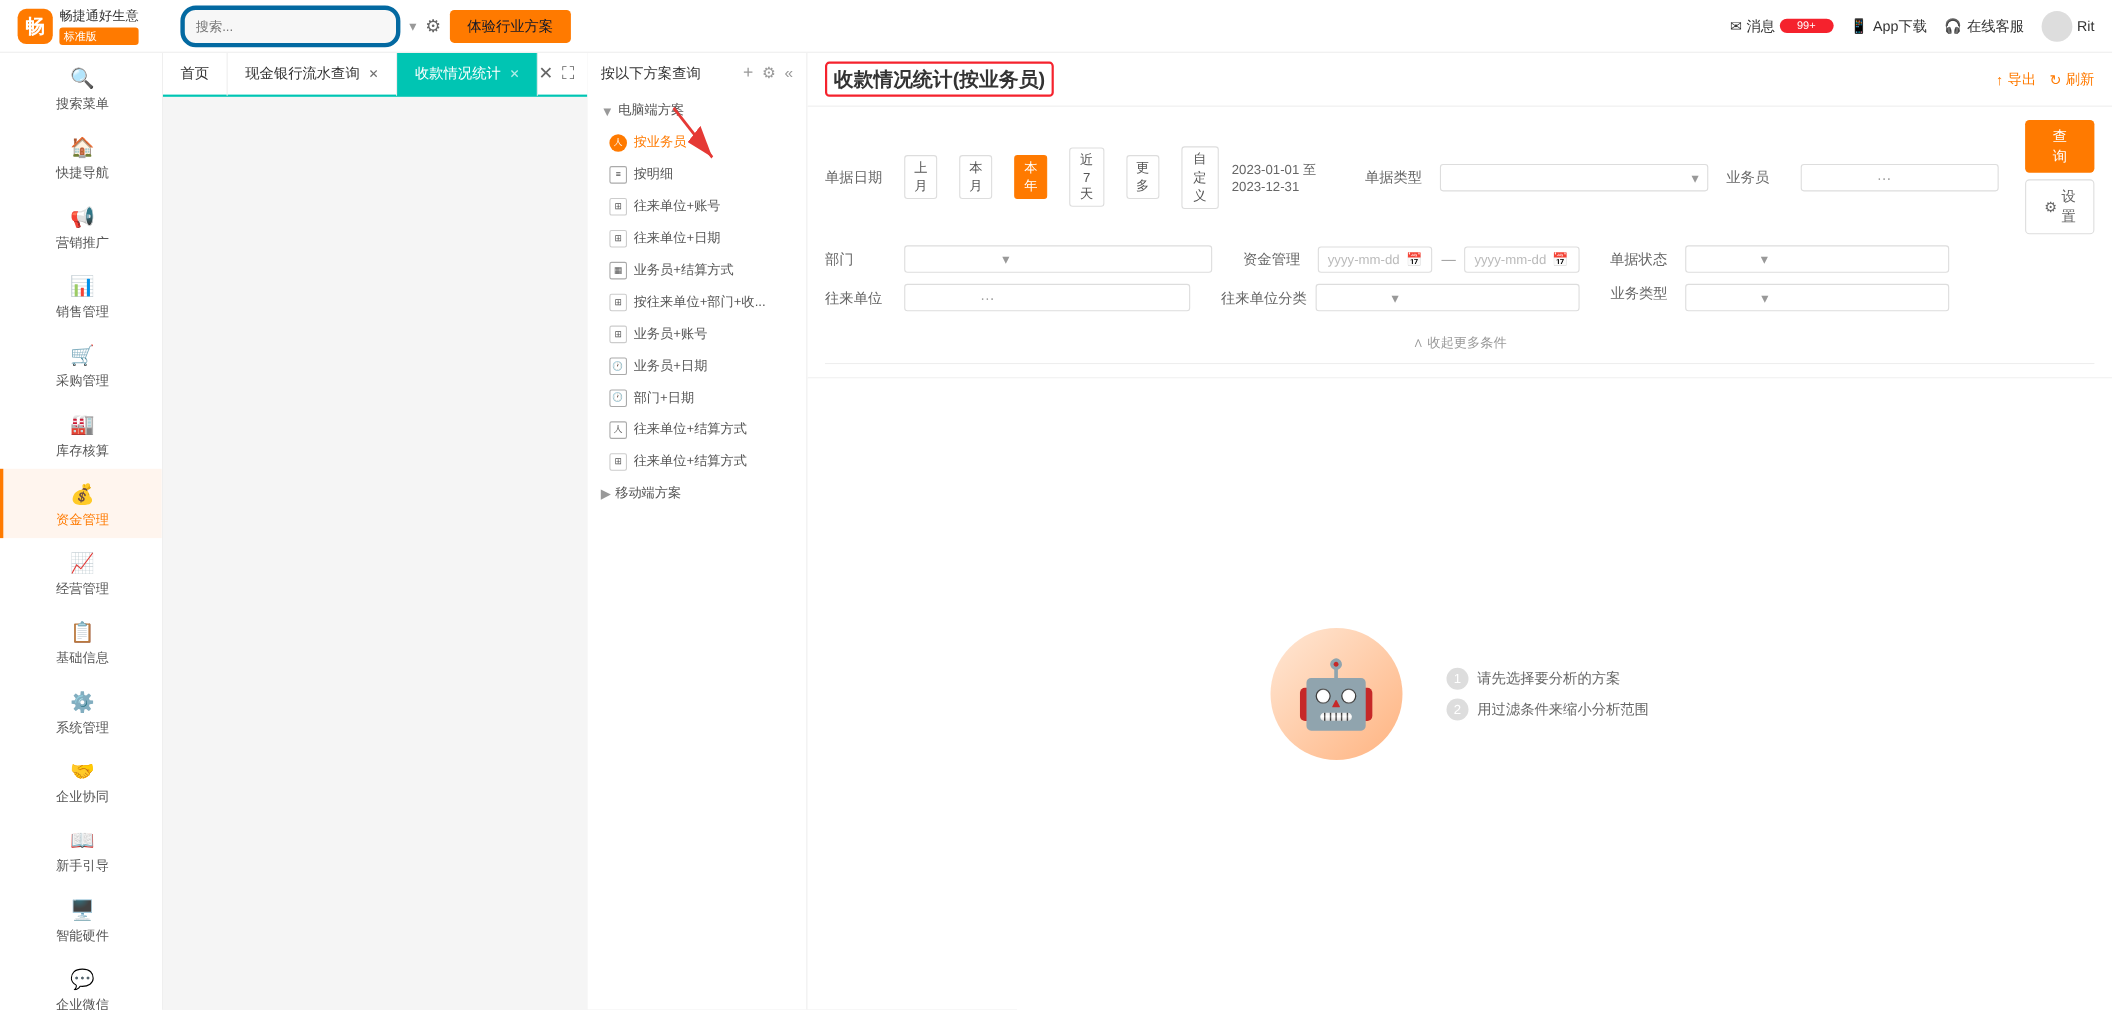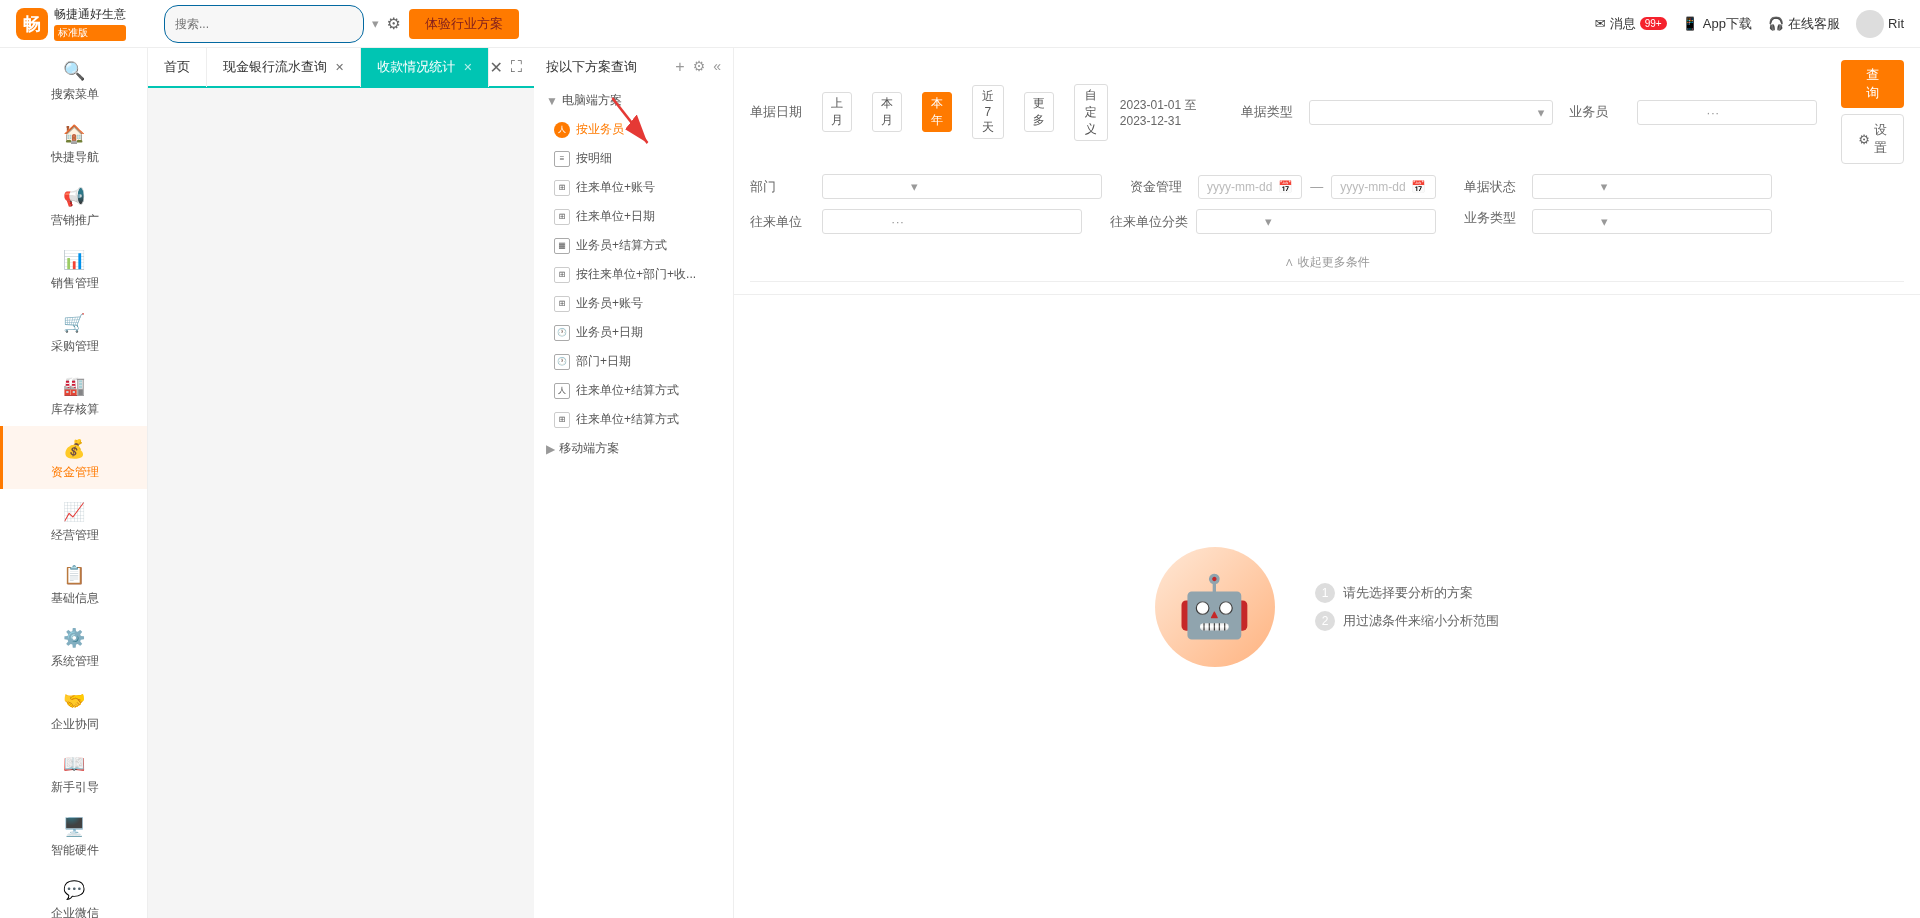"搜索..." .header-search-bar { border: 1px solid #0369a1 -> 4px solid #0369a1 }
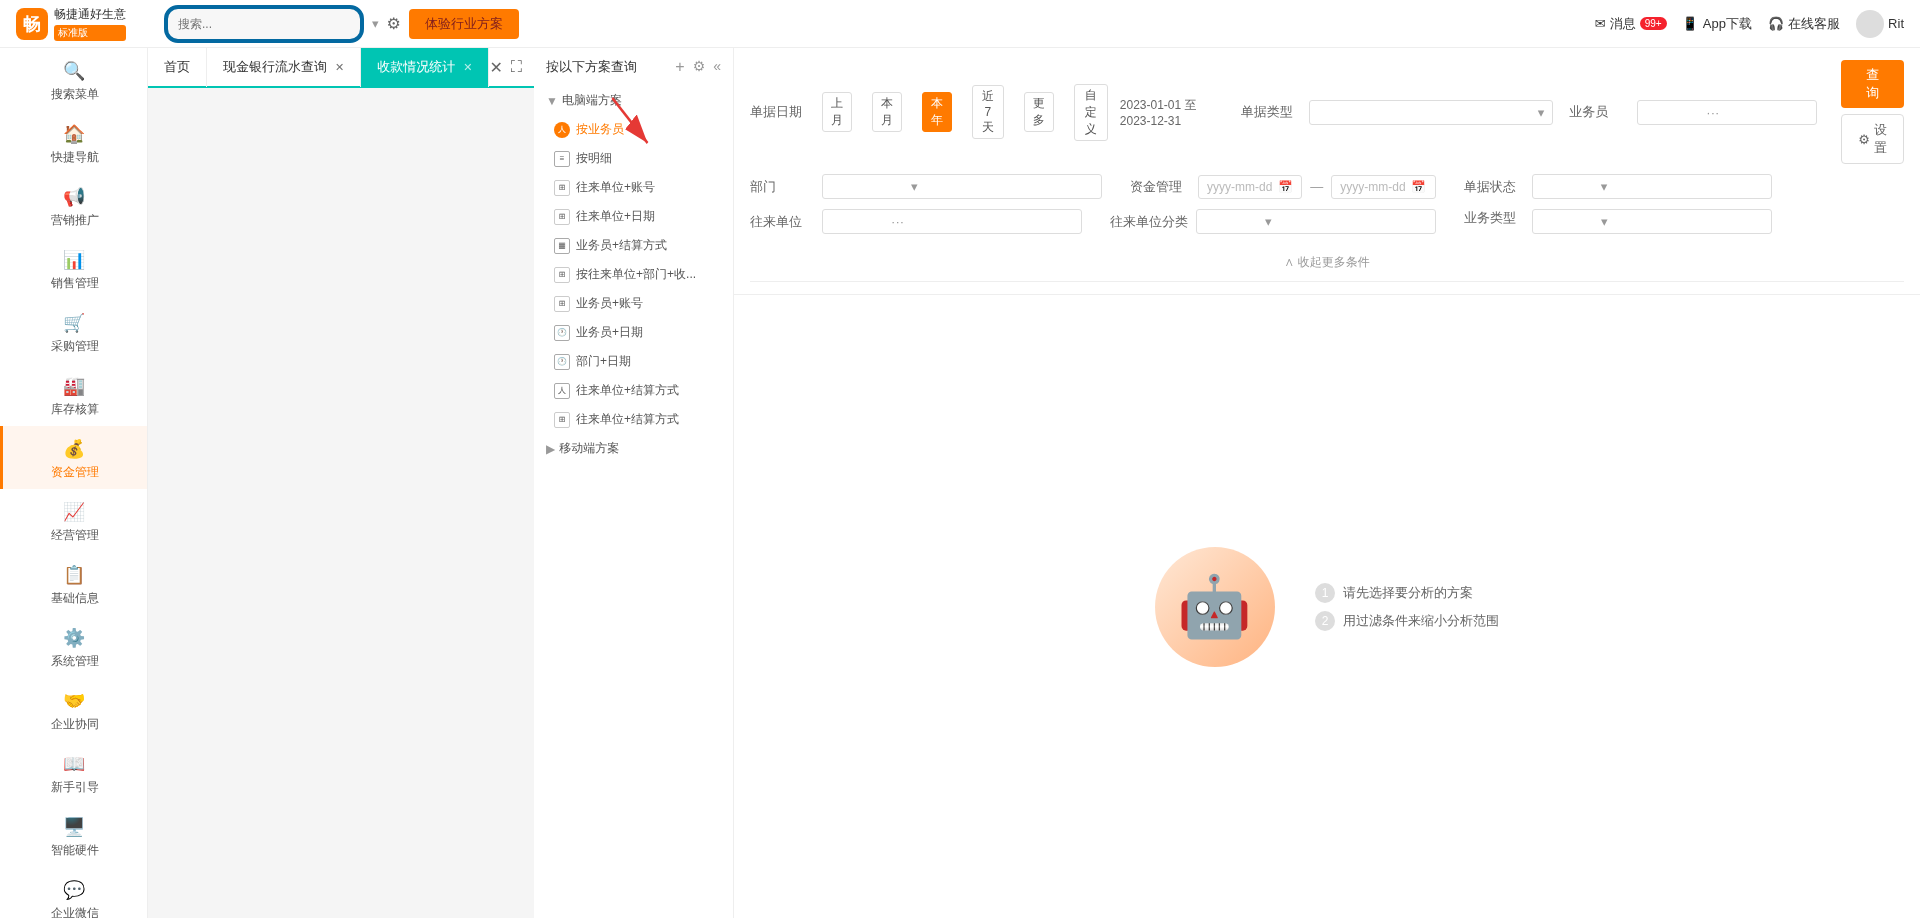"体验行业方案" .trial-btn { color: #7f1d1d -> #0f172a }
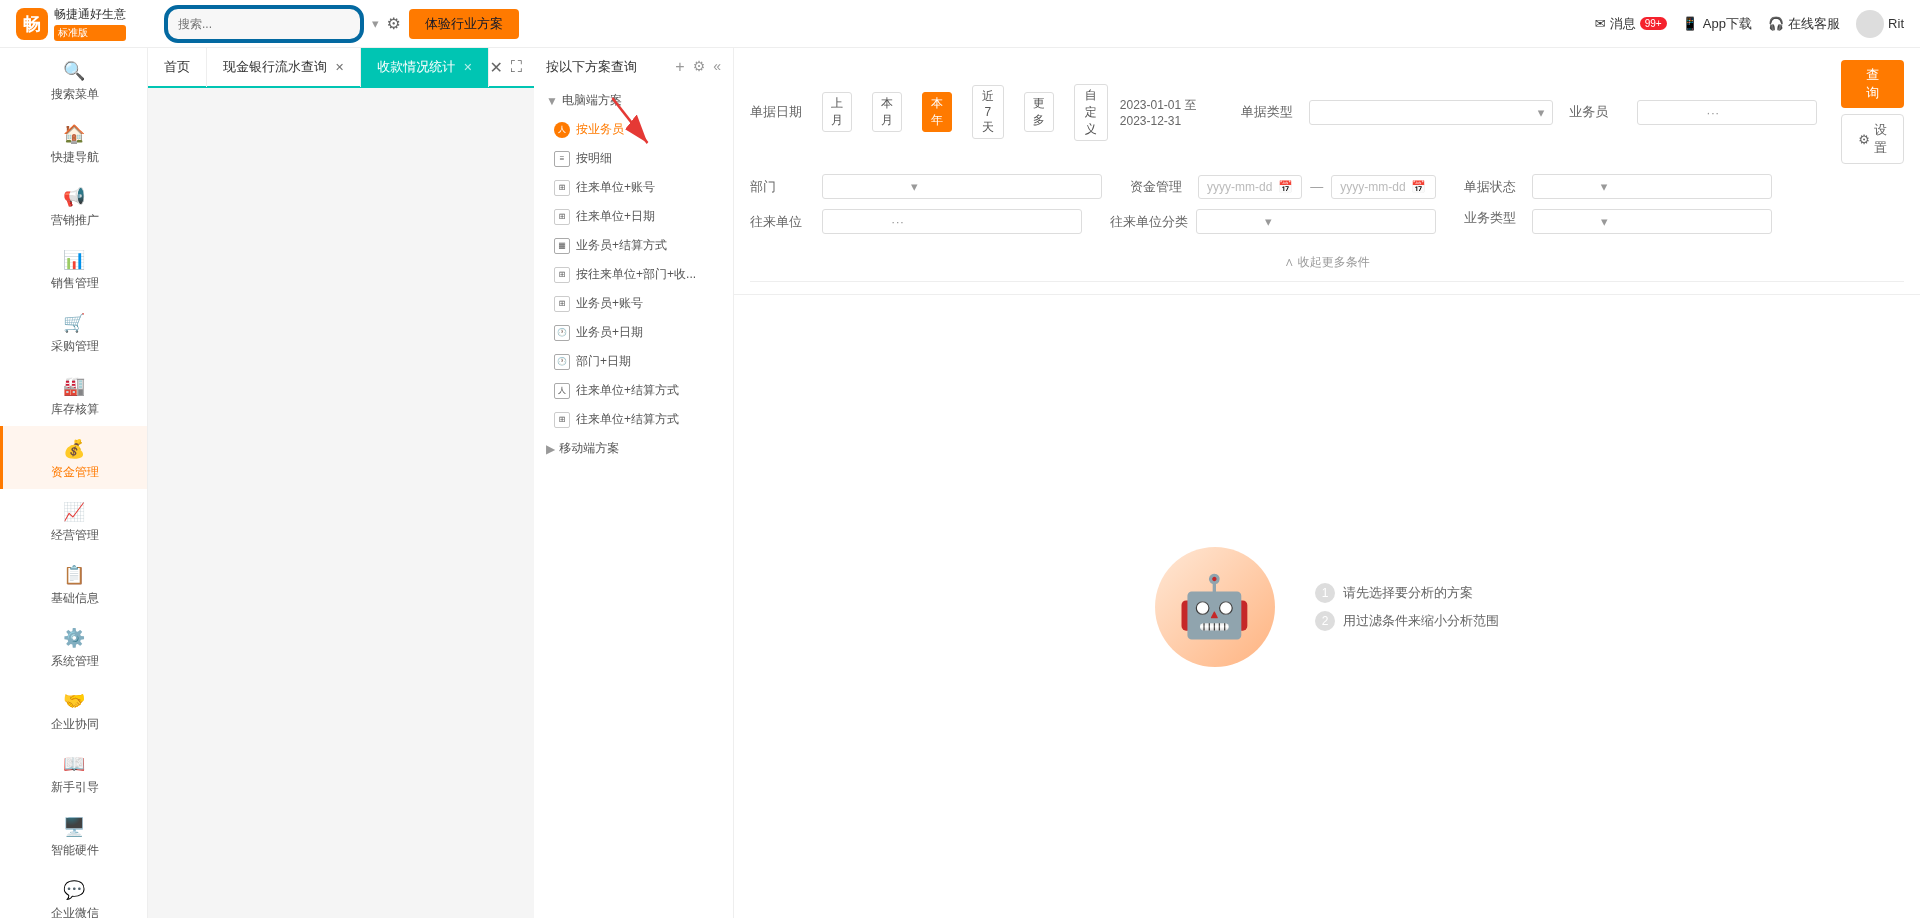"99+" .badge-red { padding: 1px 5px -> 1px 16px }
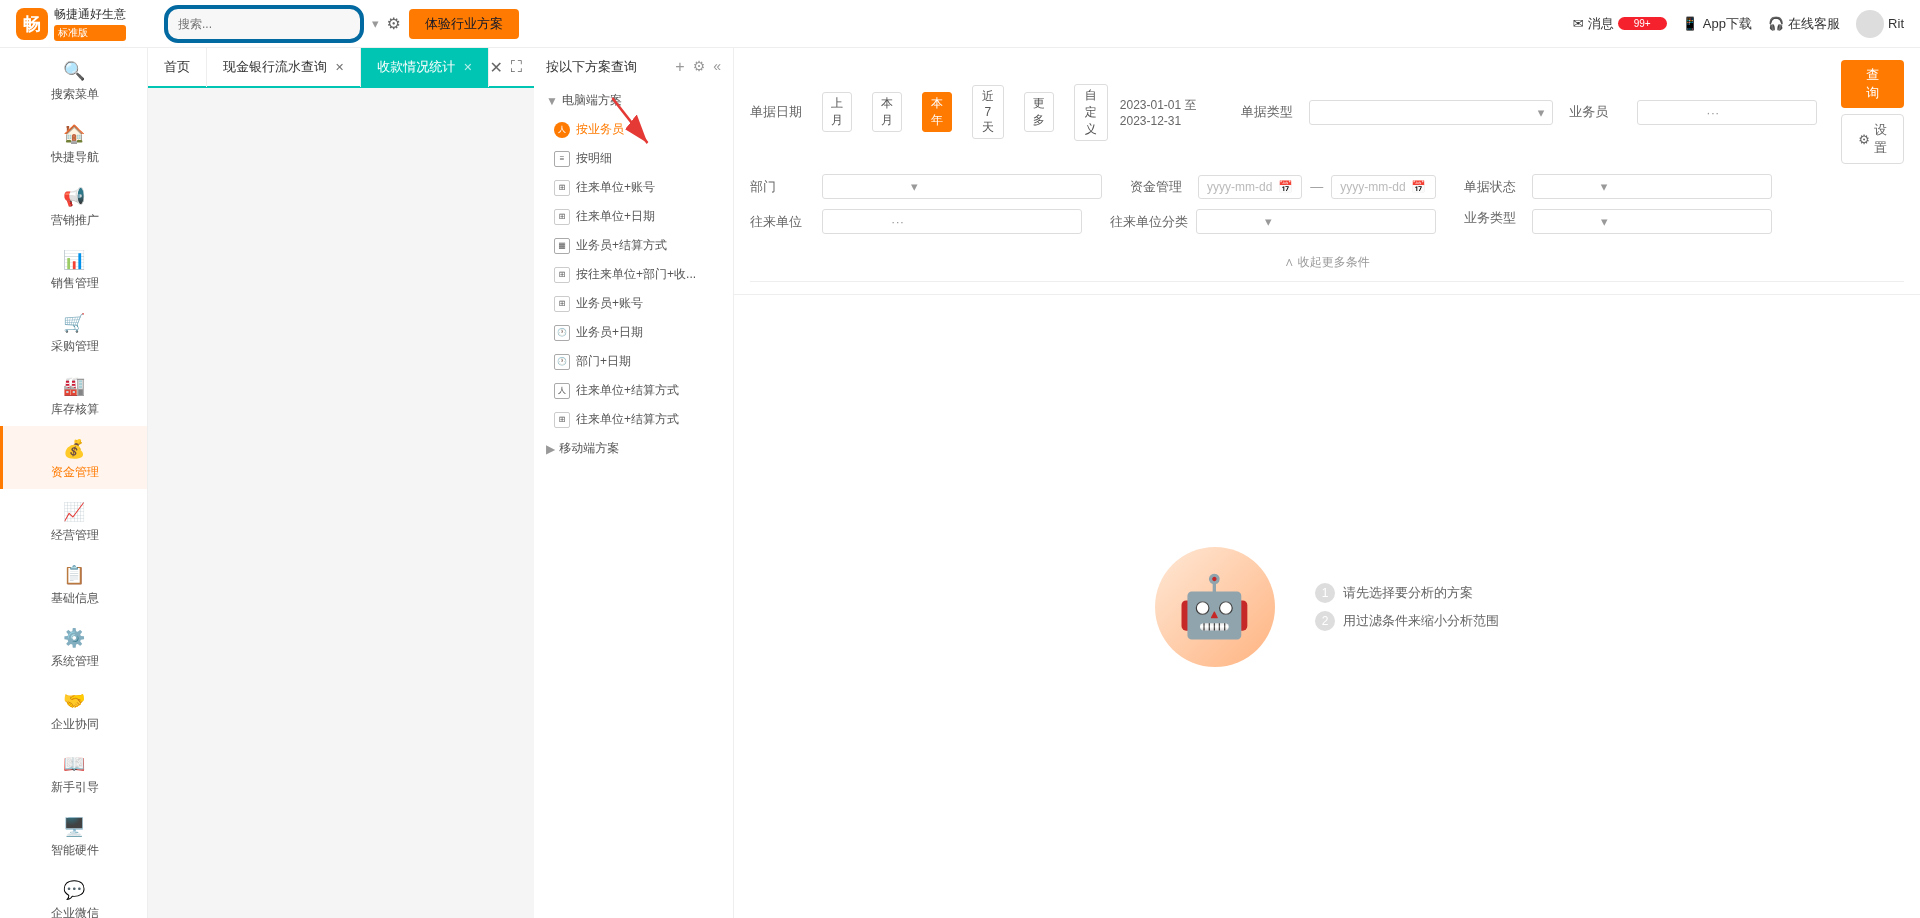"收款情况统计(按业务员)" div.page-title-bar { html: none -> <div> <h1>收款情况统计(按业务员)</h1> <div> <div> <span>↑</span> <span>导出</span> </div> <div> <span>↻</span> <span>刷新</span> </div> </div> </div> }
